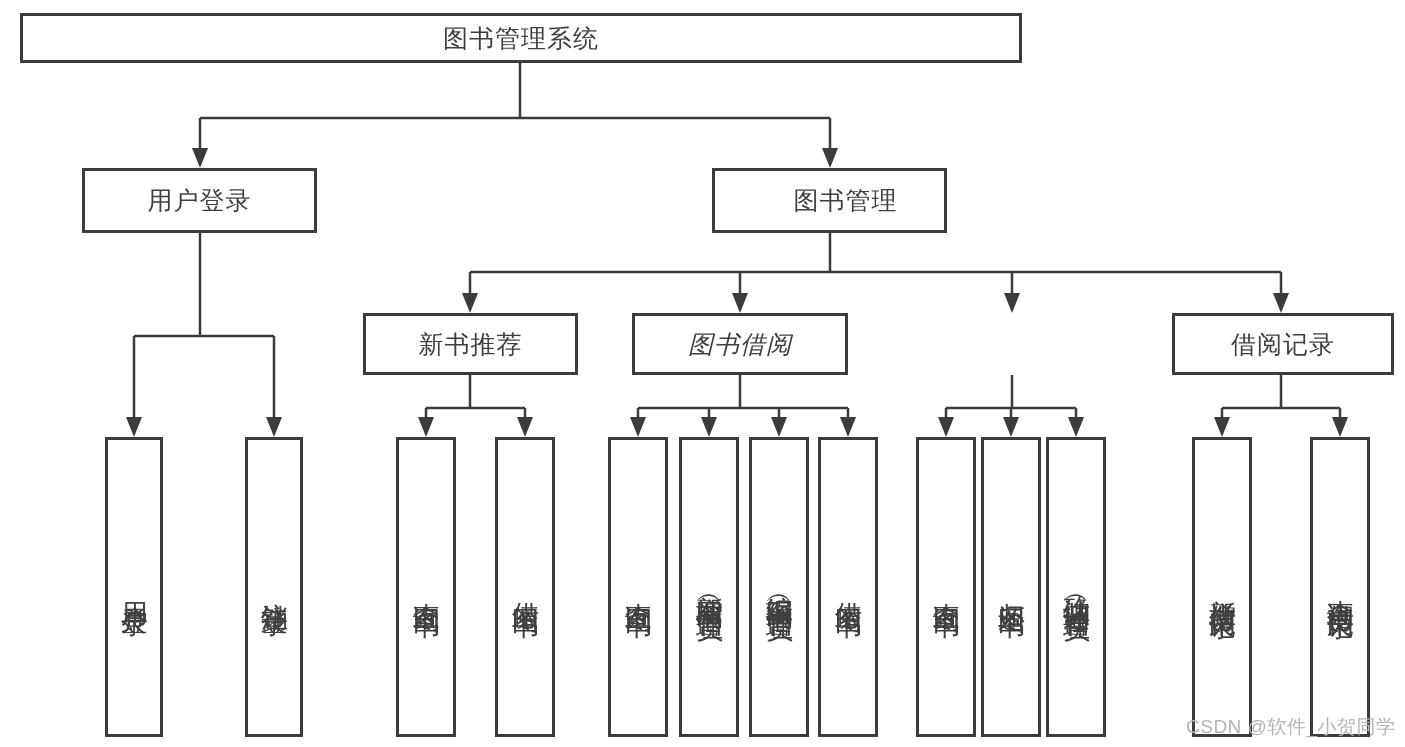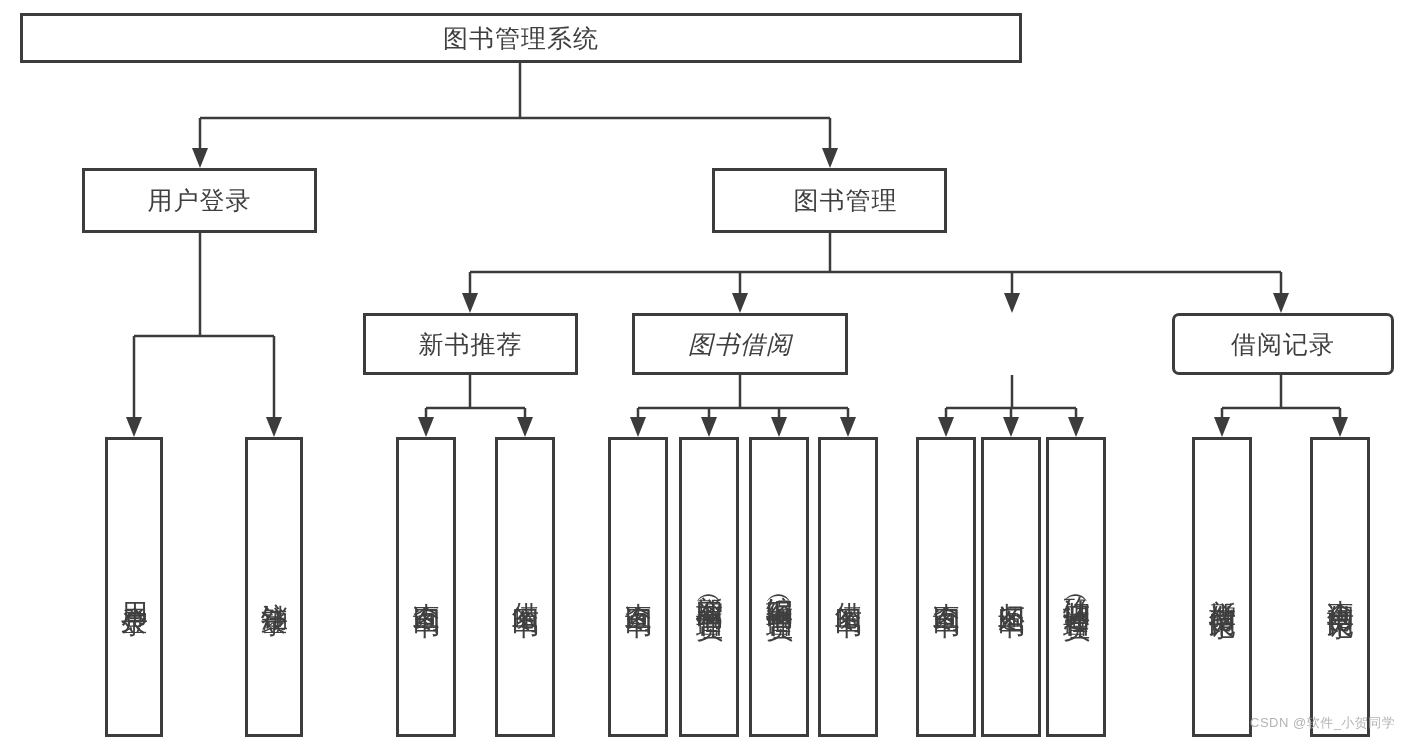"借阅记录" div.box { border-radius: 7px -> none }
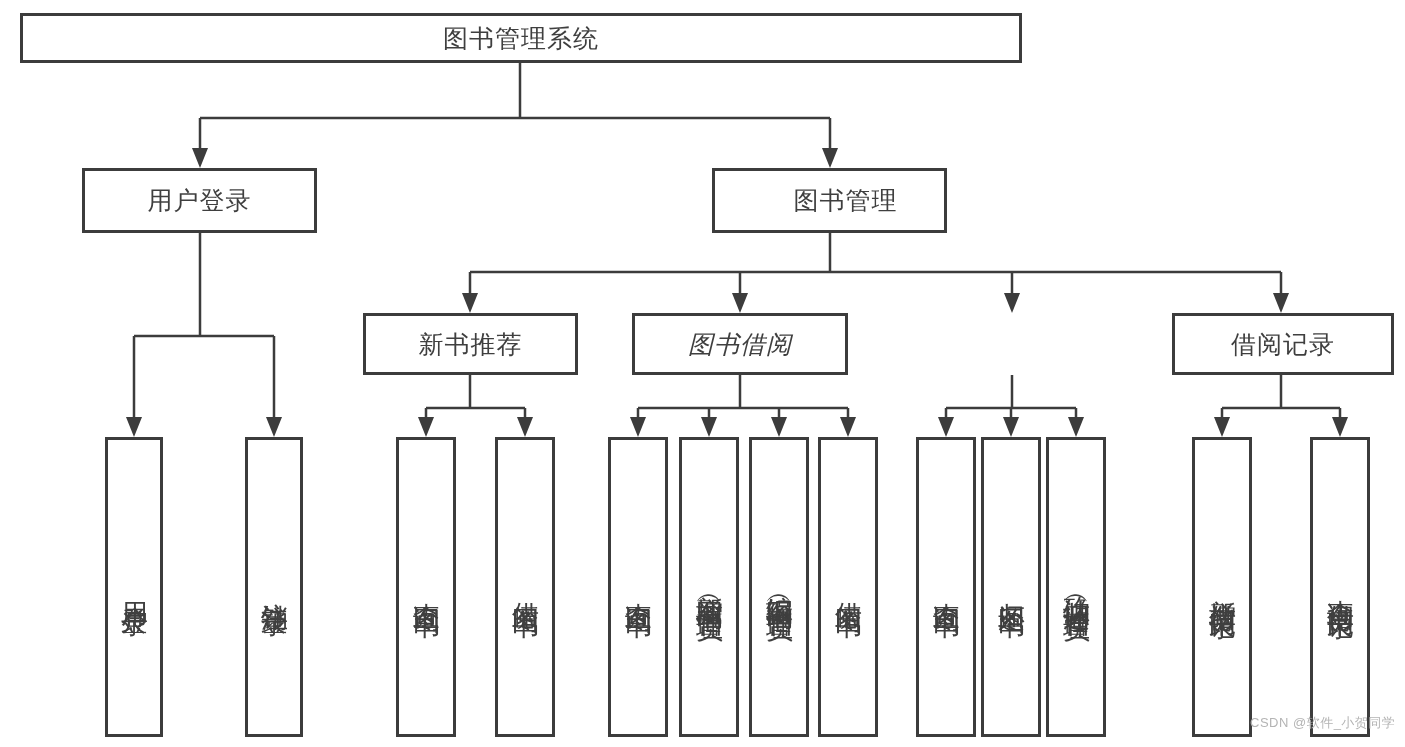"CSDN @软件_小贺同学" .watermark { font-size: 13px -> 19px; left: 1250px -> 1186px }
